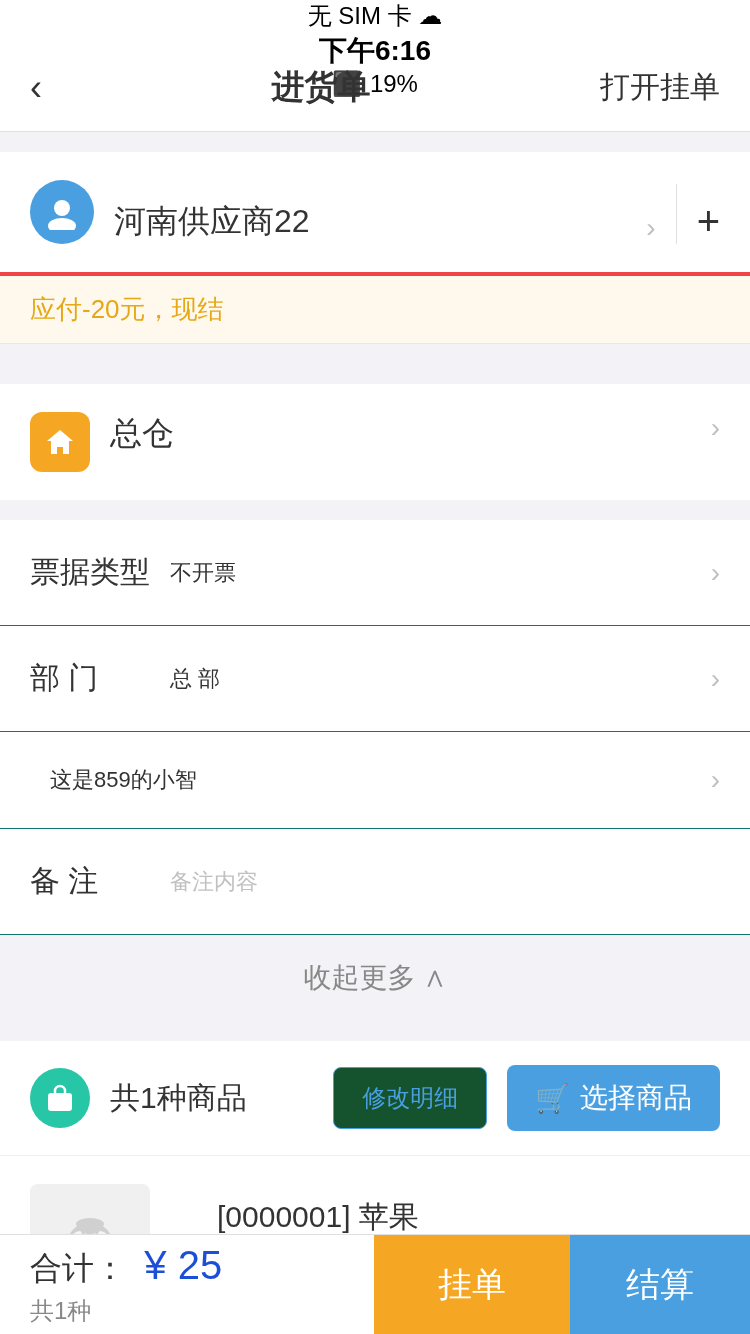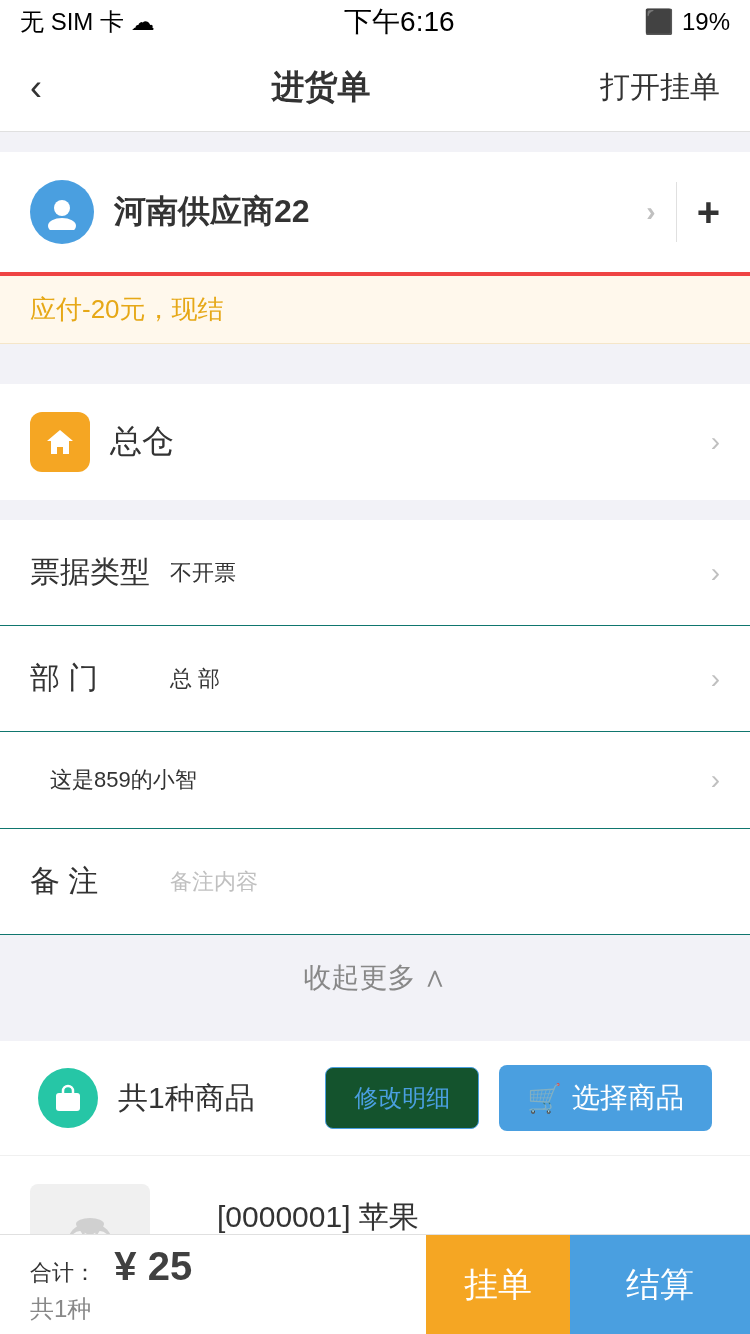"无 SIM 卡 ☁" .status-bar { flex-direction: none -> column }
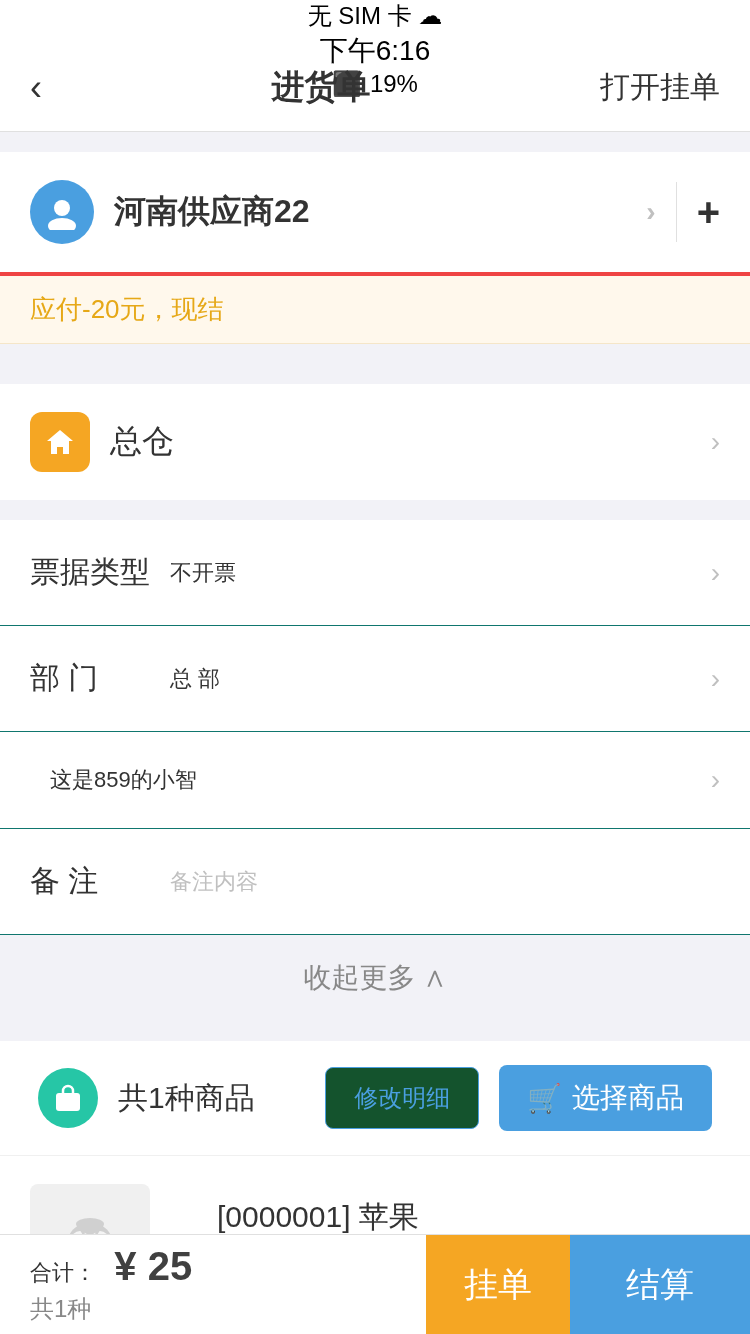"下午6:16" .status-center { font-weight: 400 -> 700 }
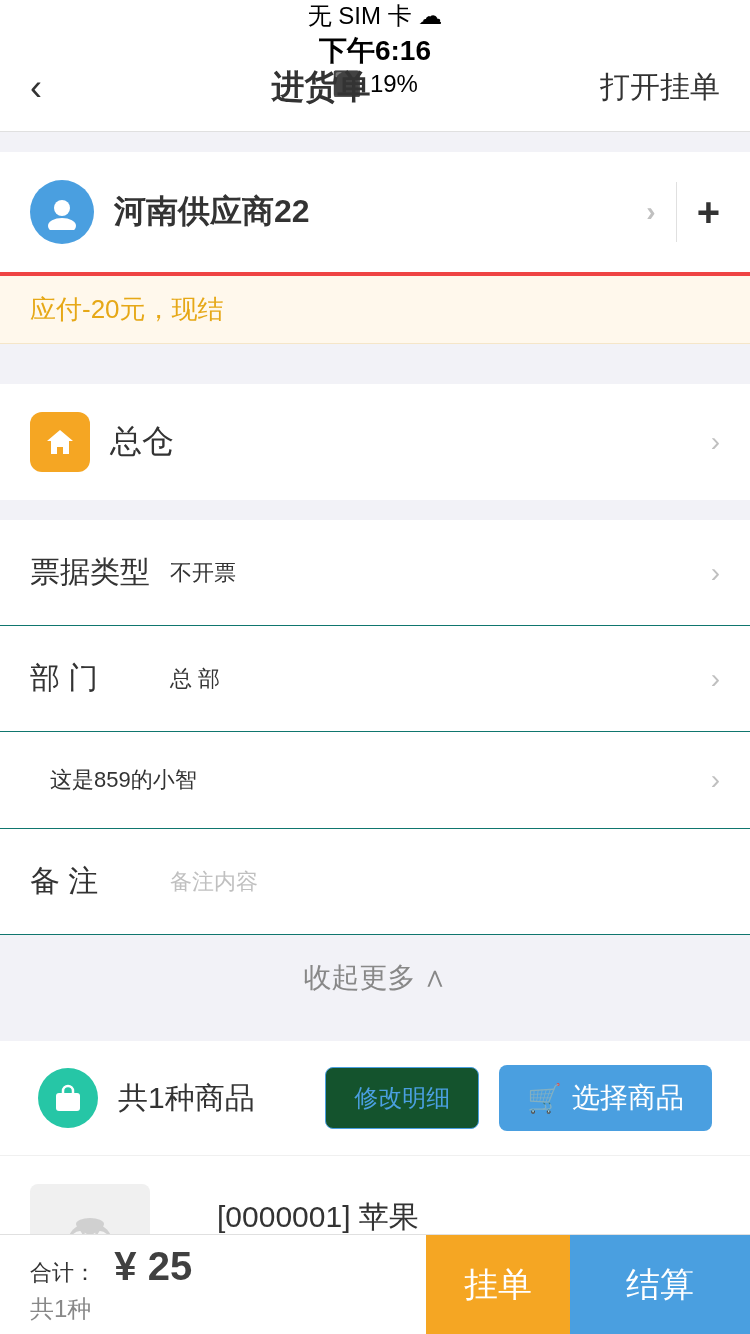"河南供应商22" .supplier-row { align-items: center -> flex-end; font-weight: bold -> none }
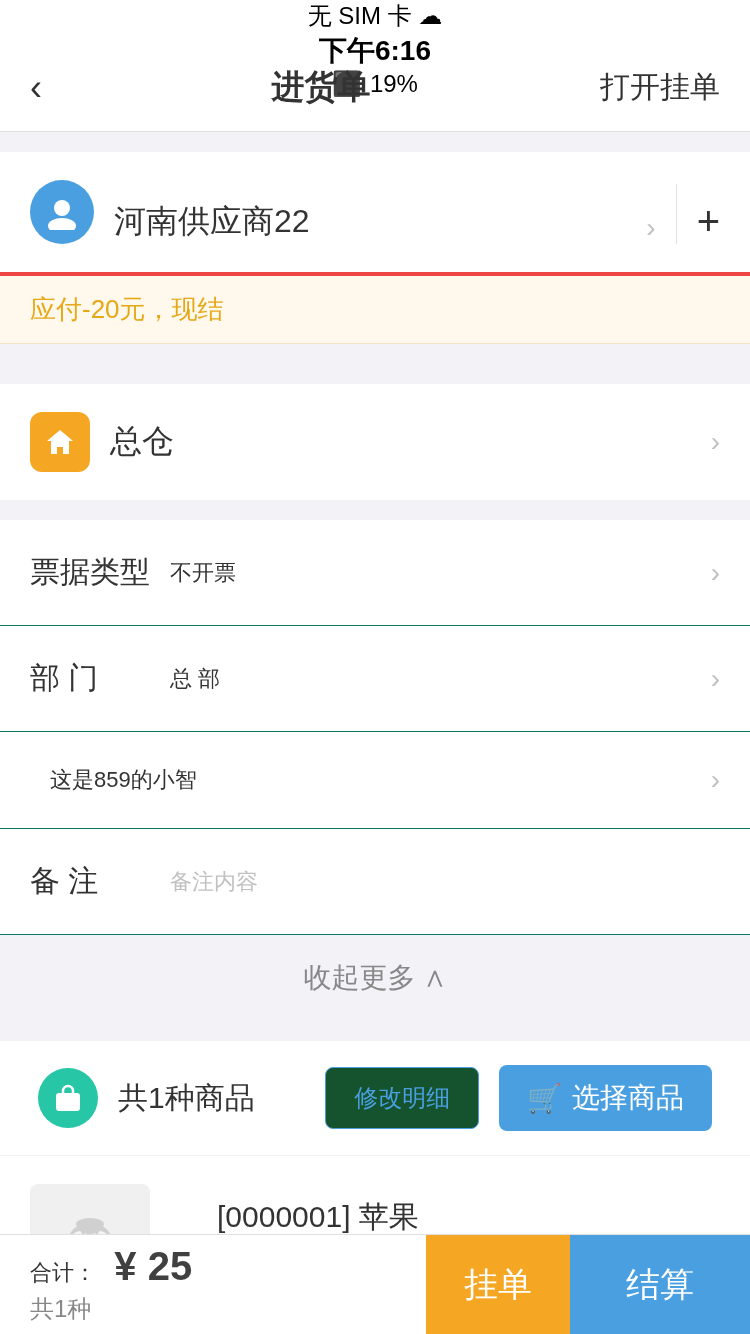"总仓" .warehouse-row { align-items: center -> none }
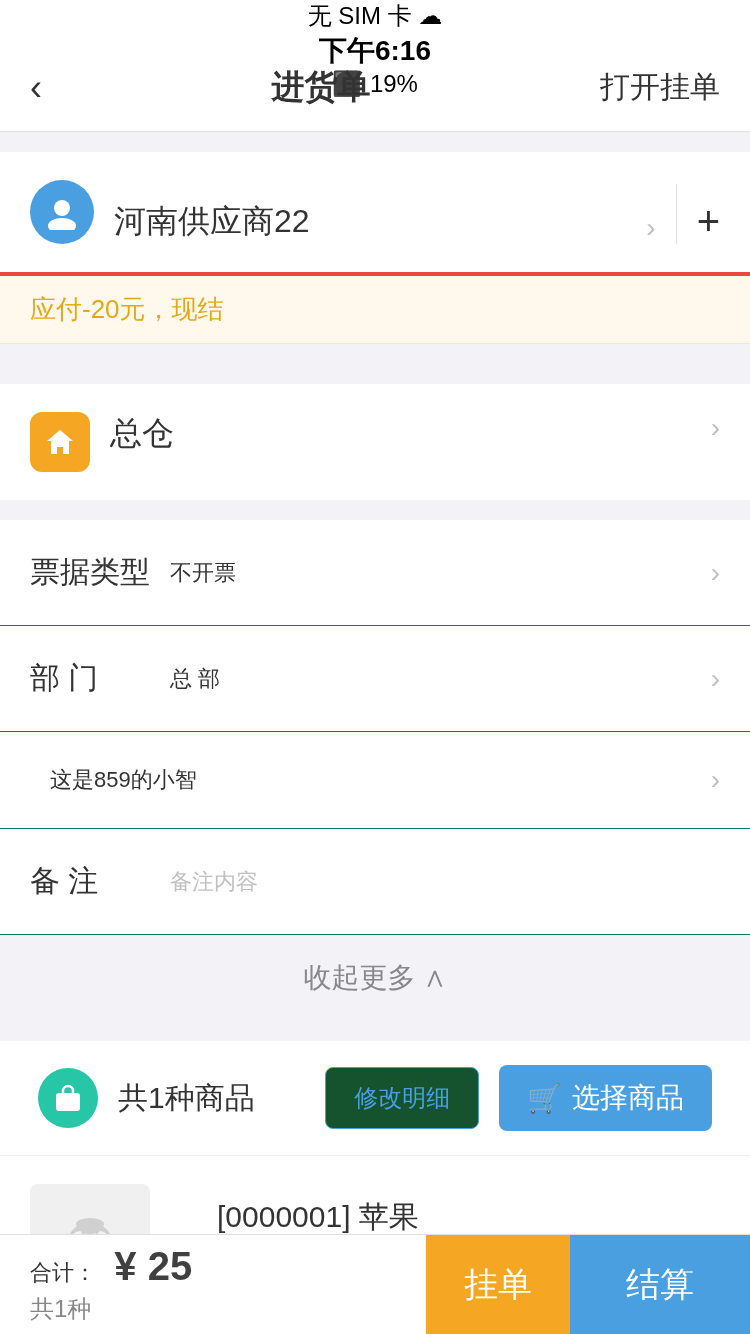"共1种商品" .products-header { padding: 24px 38px -> 24px 30px }
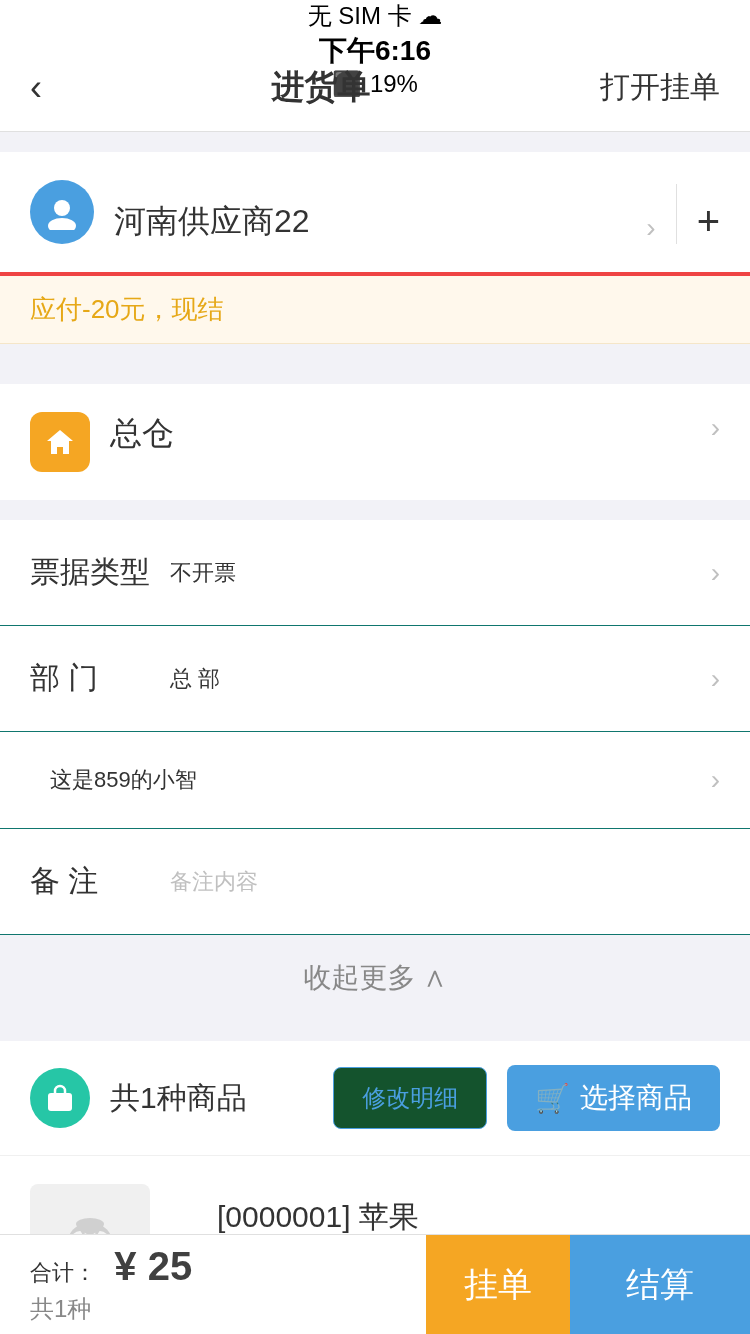"合计：" .total-label { font-size: 22px -> 32px }
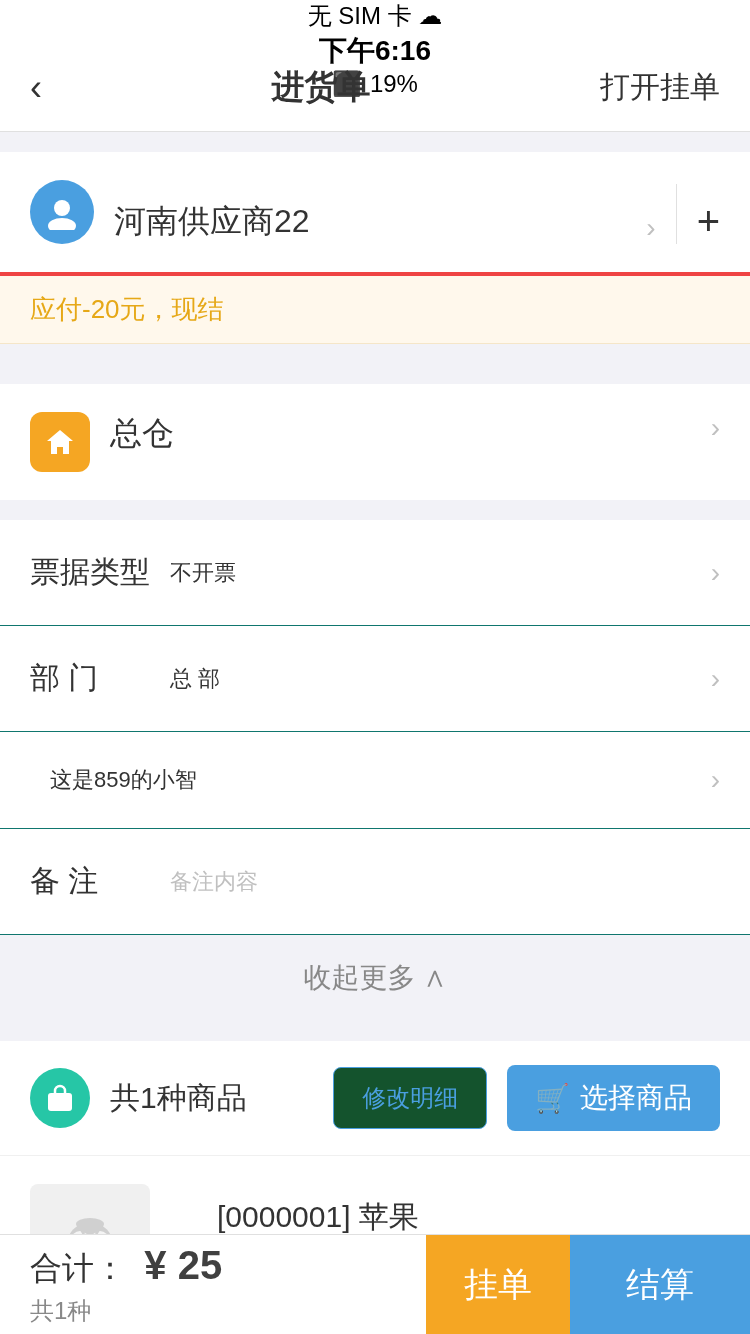"¥ 25" .total-amount { color: #404040 -> #1d4ed8; font-weight: 700 -> 400 }
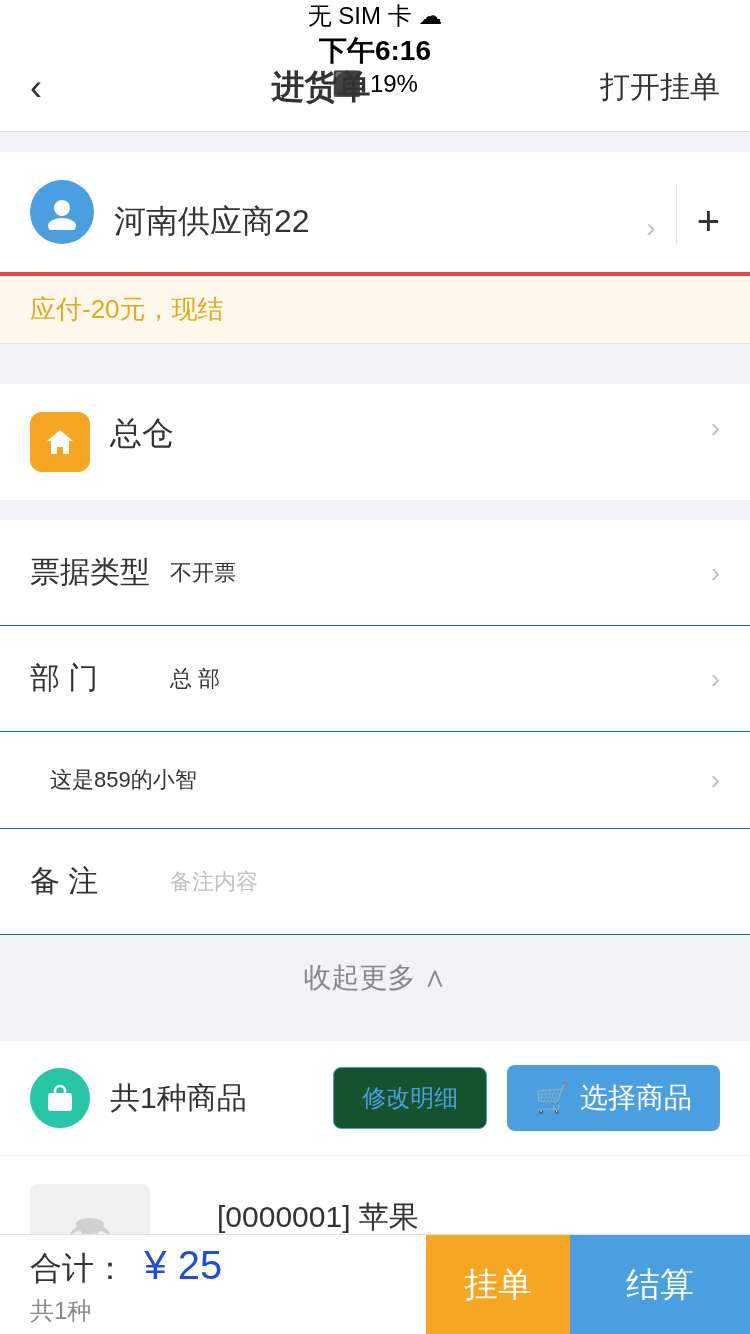"挂单" .btn-hang { width: 144px -> 196px }
